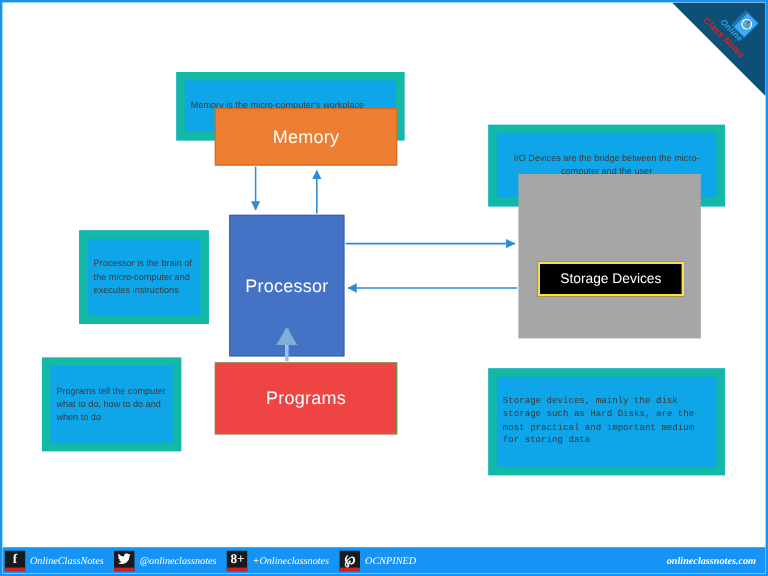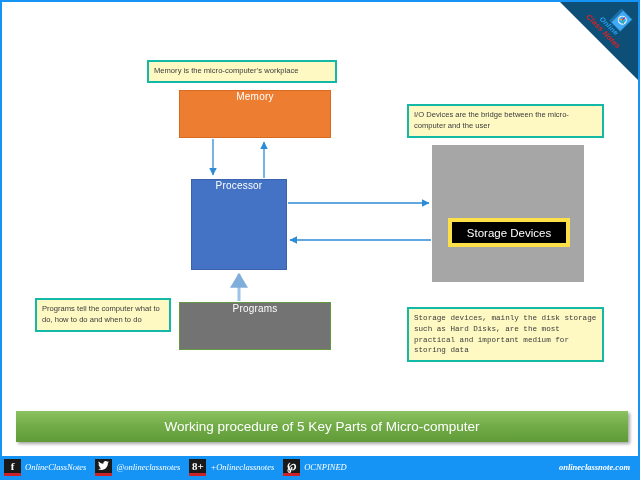"Memory is the micro-computer’s workplace" .note { background: #fef9c3 -> #0ea5e9; border: 2px solid #14b8a6 -> 7px solid #14b8a6; padding: 4px 5px -> 16px 5px }
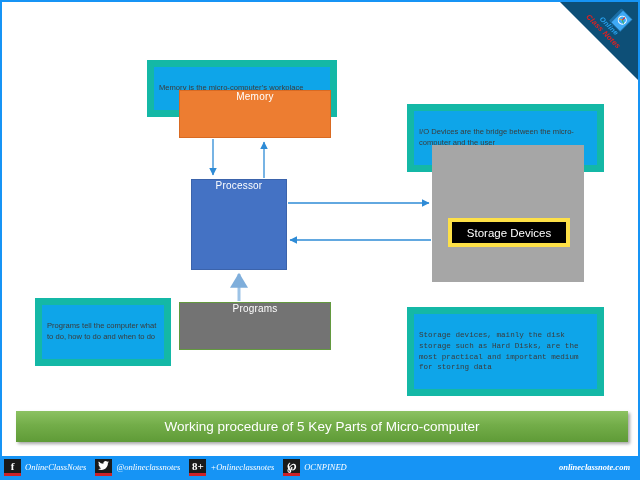"Memory" .box { align-items: none -> center; font-size: 10px -> 15px }
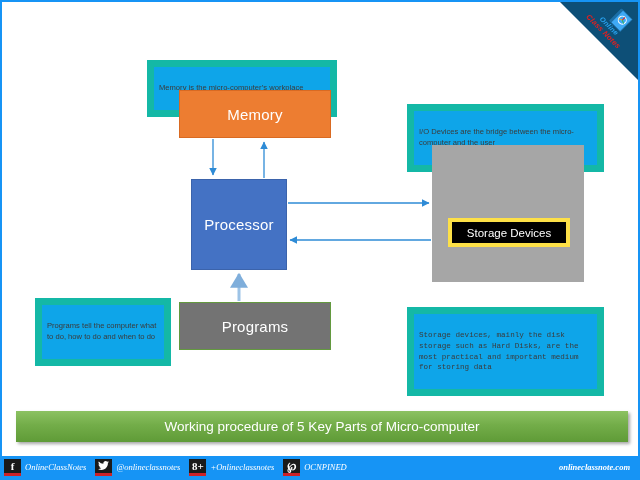"I/O Devices are the bridge" div.note { text-align: none -> center }
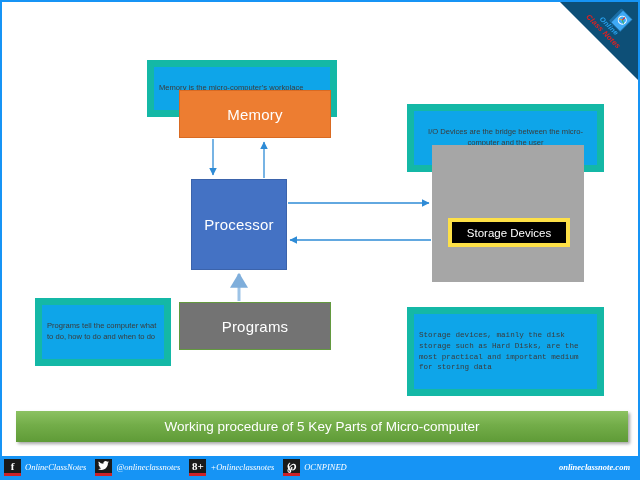"Processor is the brain of" div.note { html: none -> <div>Processor is the brain of the micro-computer and executes instructions</div> }
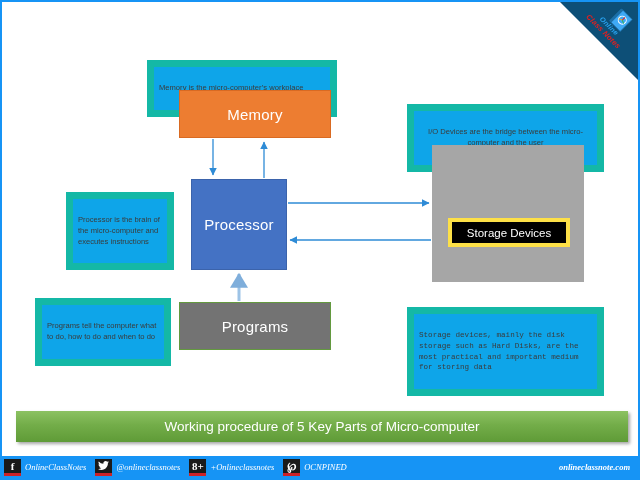"Processor" #box-processor { height: 91px -> 118px }
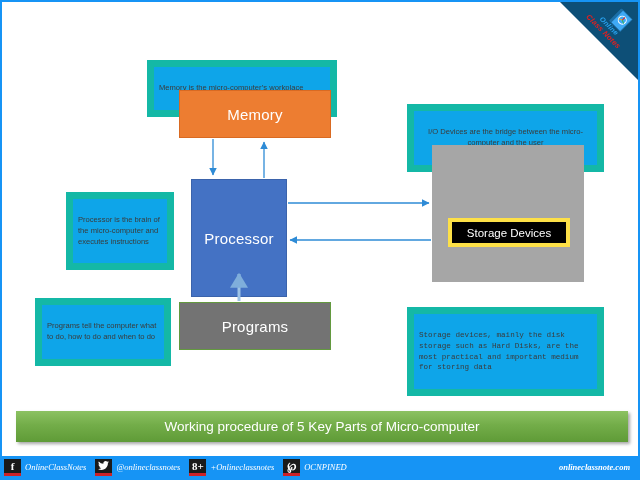"Storage Devices" #box-storage { border: 4px solid #fde047 -> 2px solid #fde047 }
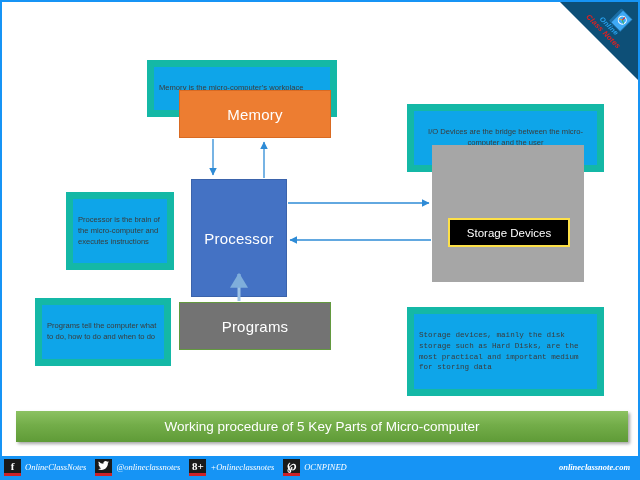"Programs tell the computer what" div.note { width: 136px -> 116px }
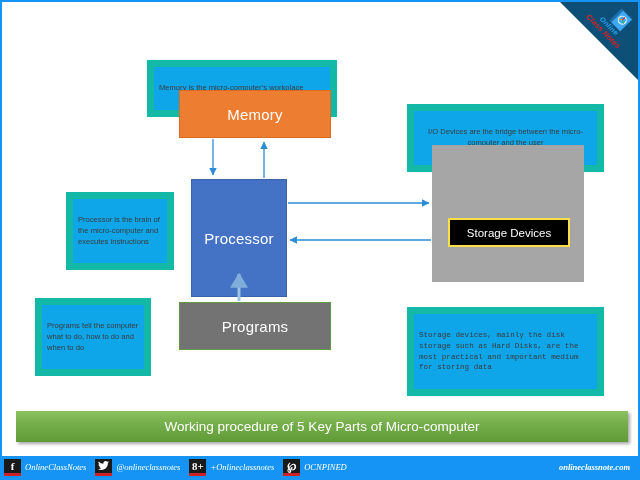"Programs" #box-programs { background: #737373 -> #ef4444; height: 48px -> 60px }
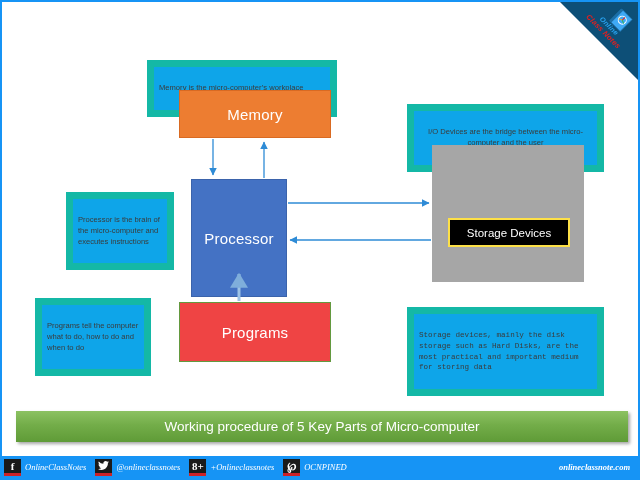"Working procedure of 5 Key" div { html: <div> <span>Working procedure of 5 Key Parts of Micro-computer</span> </div> -> none }
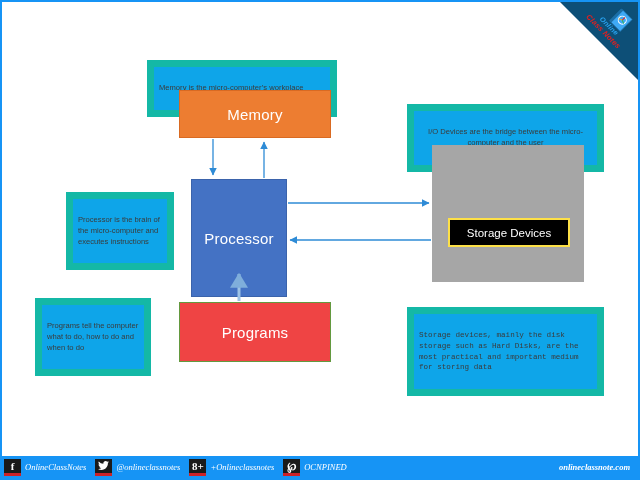"onlineclassnote.com" span { text: onlineclassnote.com -> onlineclassnotes.com }
